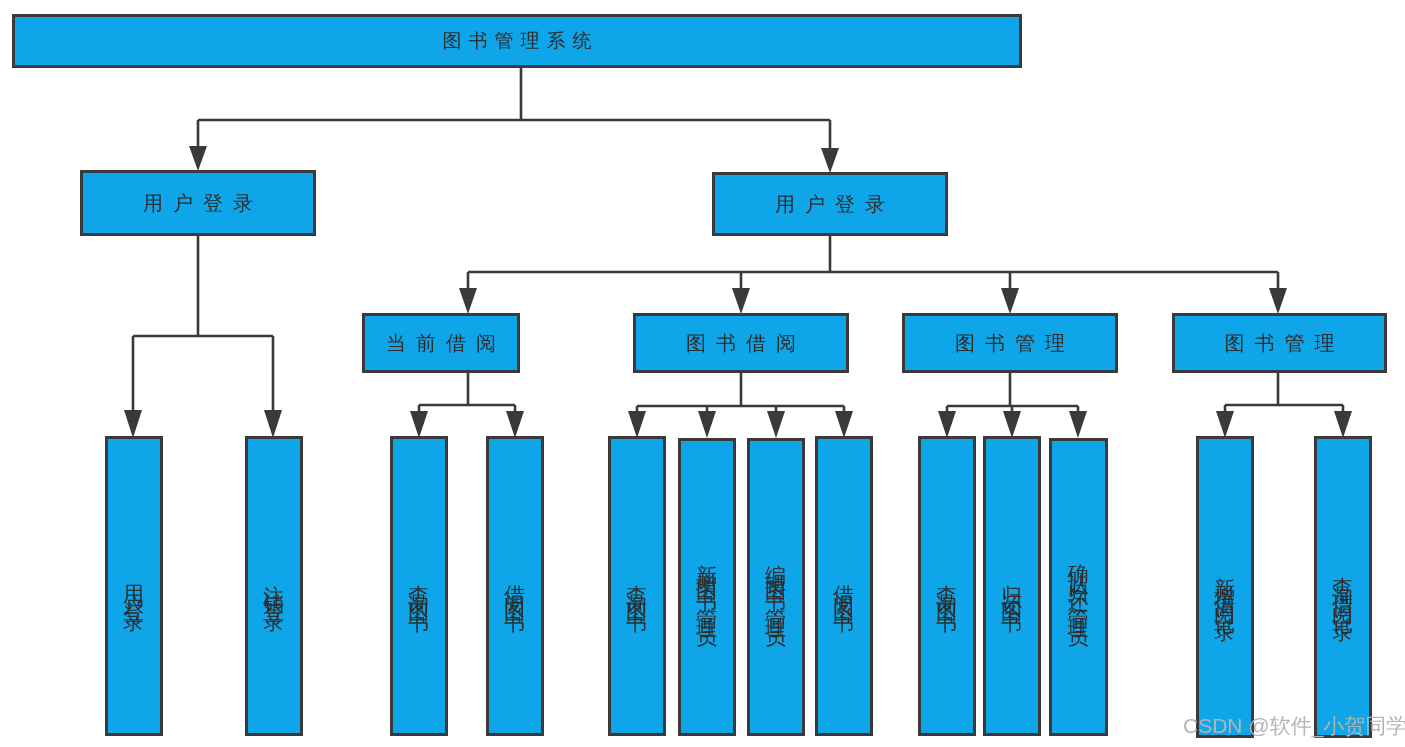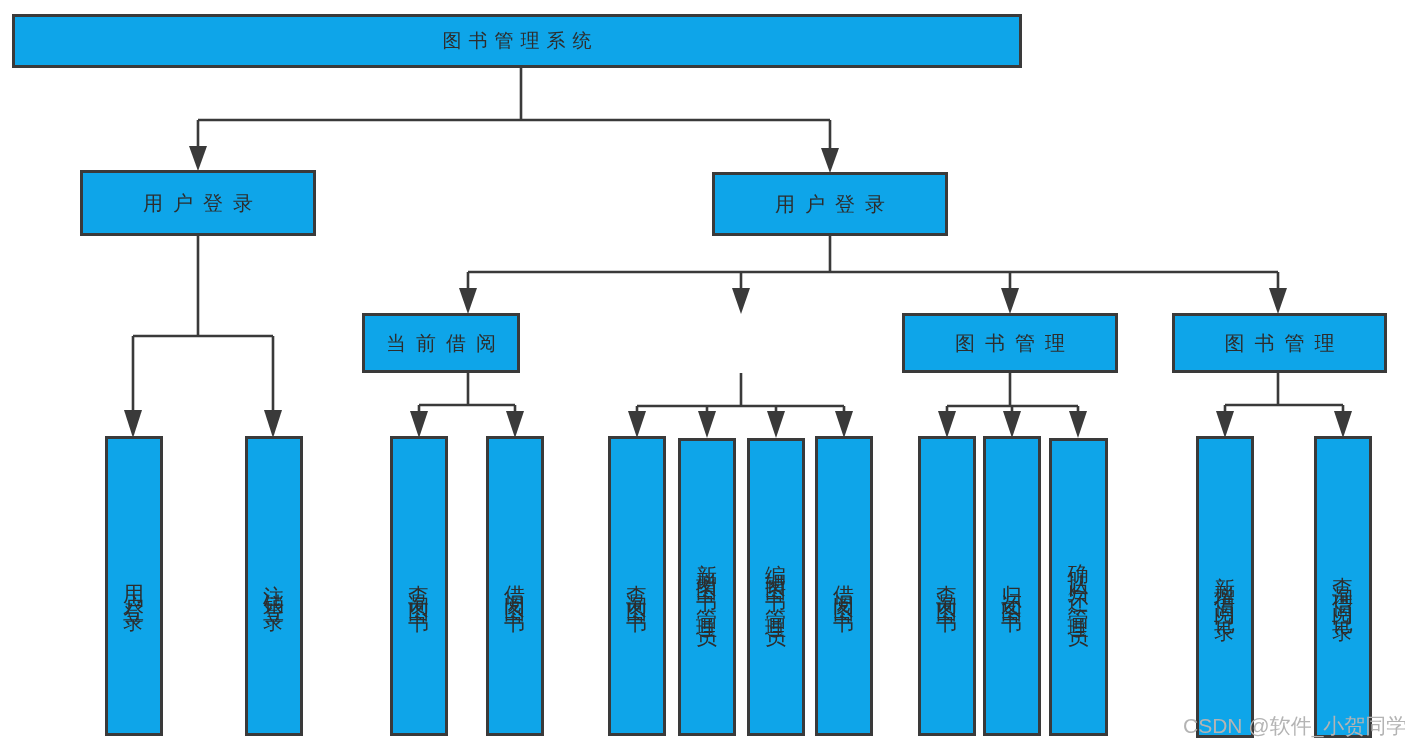"图书借阅" div.box { html: none -> <div> <span>图书借阅</span> </div> }
